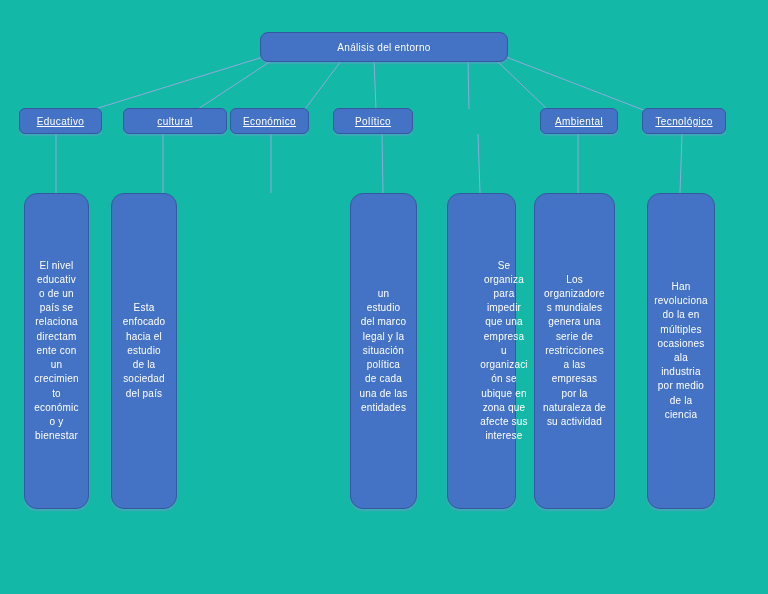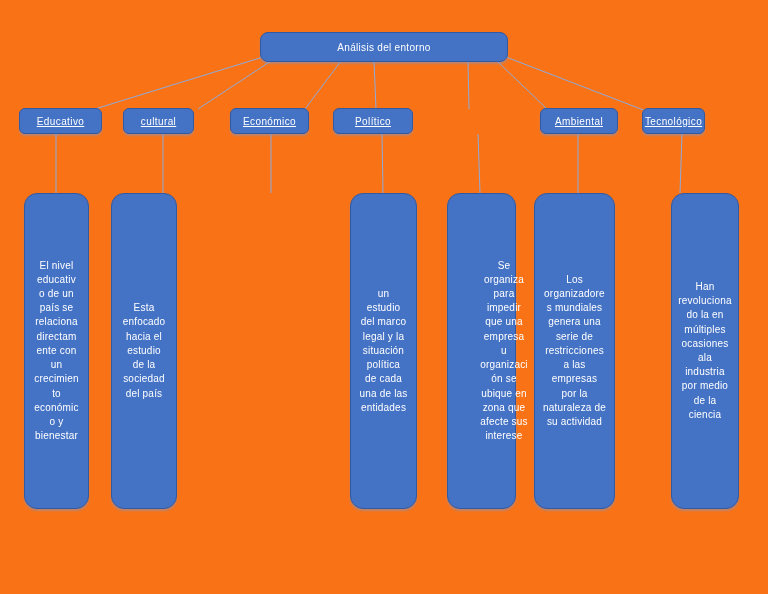"Análisis del entorno" .page { background: #f97316 -> #14b8a6 }
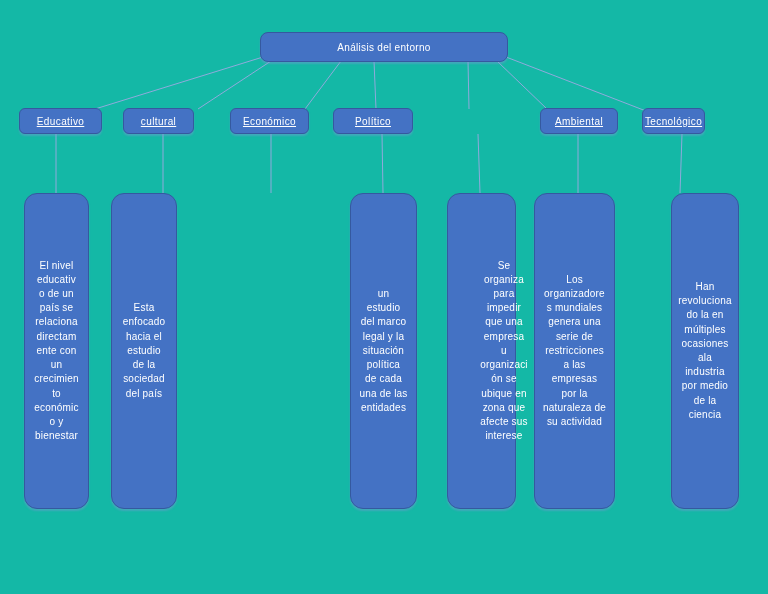"cultural" .h2 { width: 71px -> 104px }
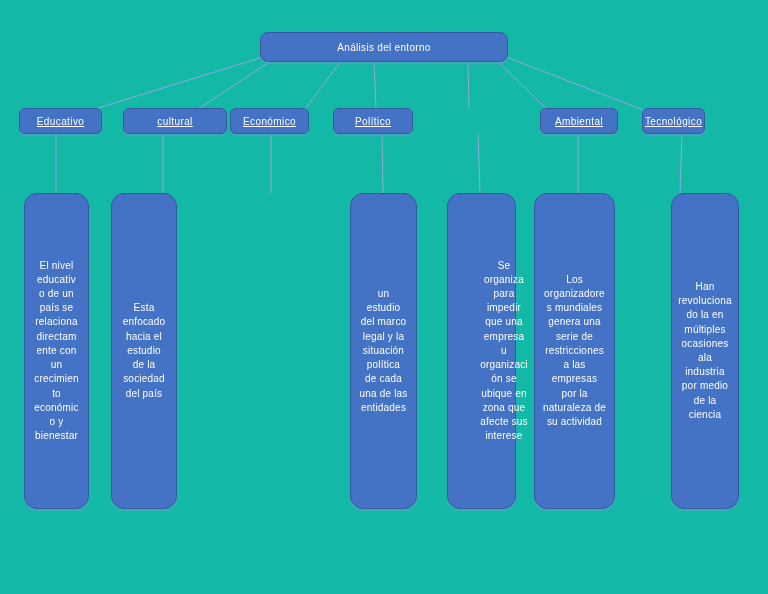"Tecnológico" .h7 { width: 63px -> 84px }
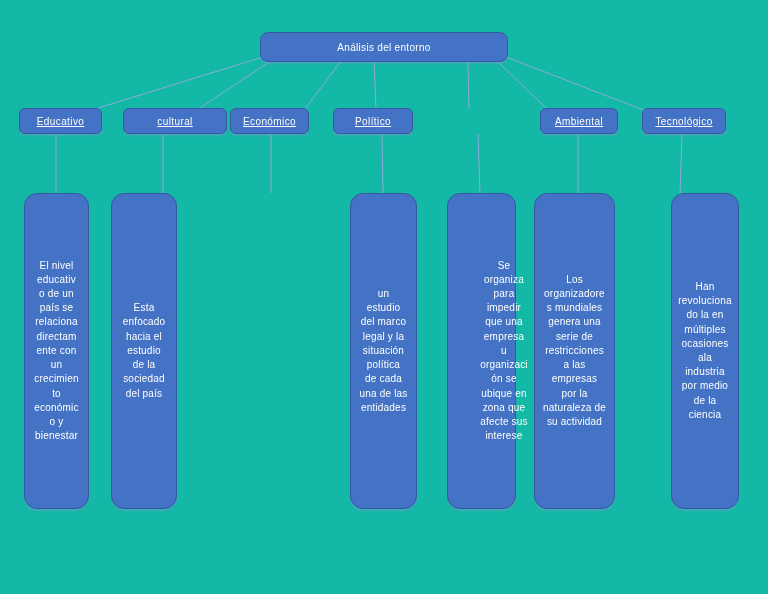"Han" .b7 { margin-left: 24px -> none }
